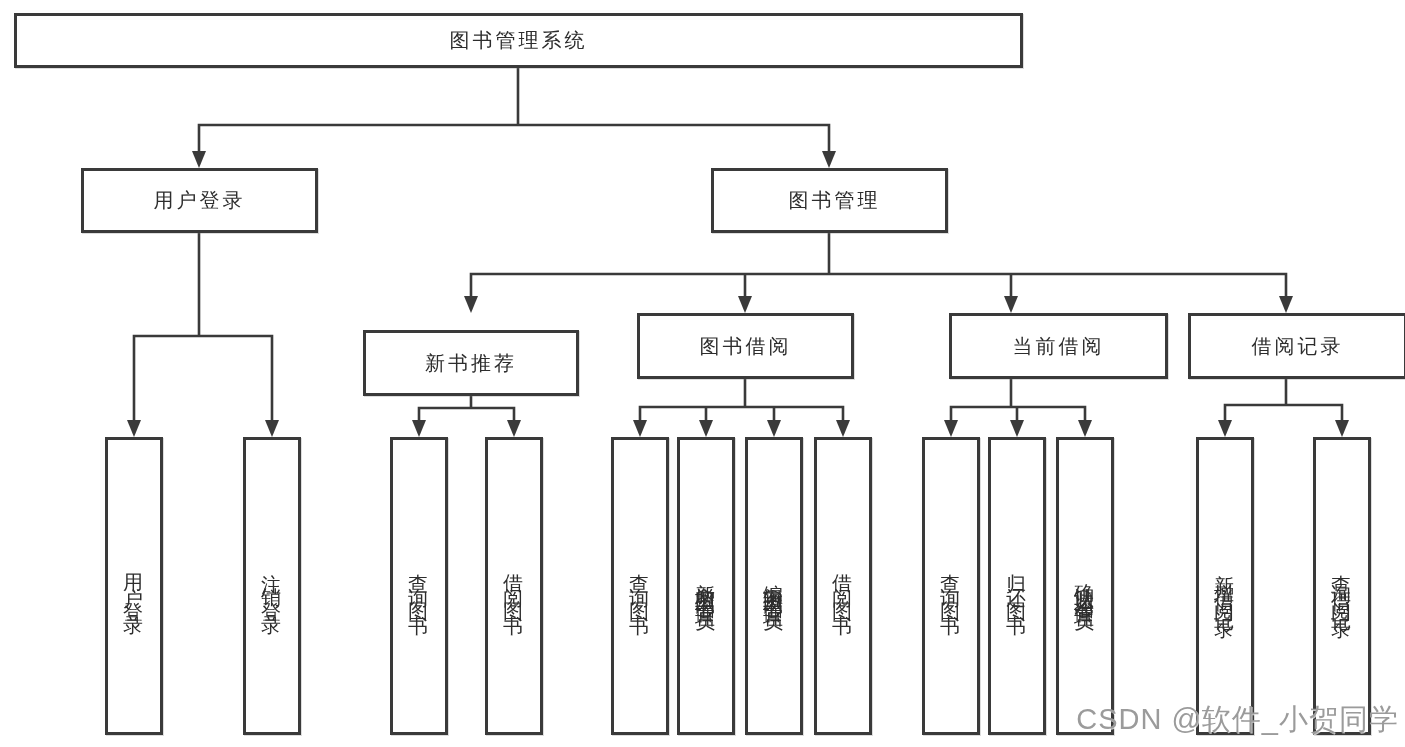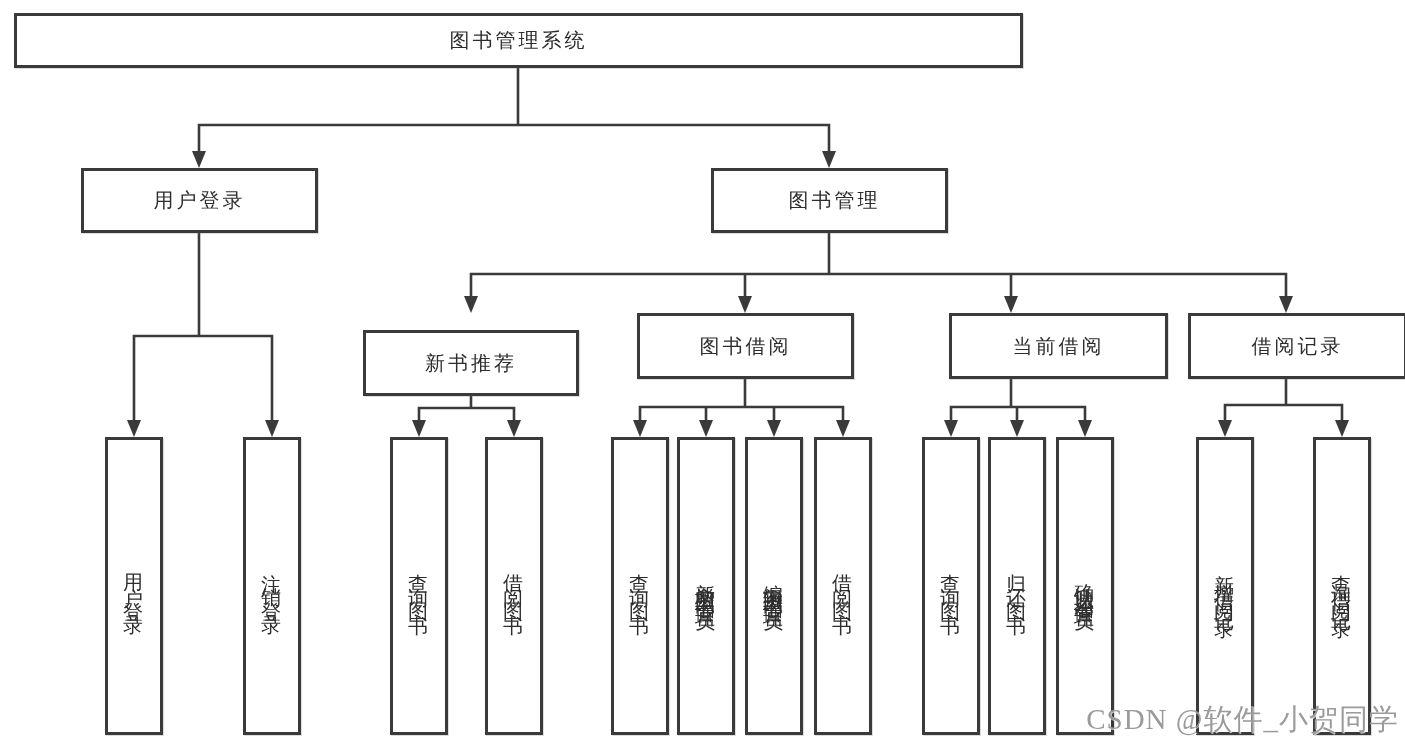"图书管理系统" #canvas { font-family: Liberation Serif, serif -> Liberation Sans, sans-serif }
